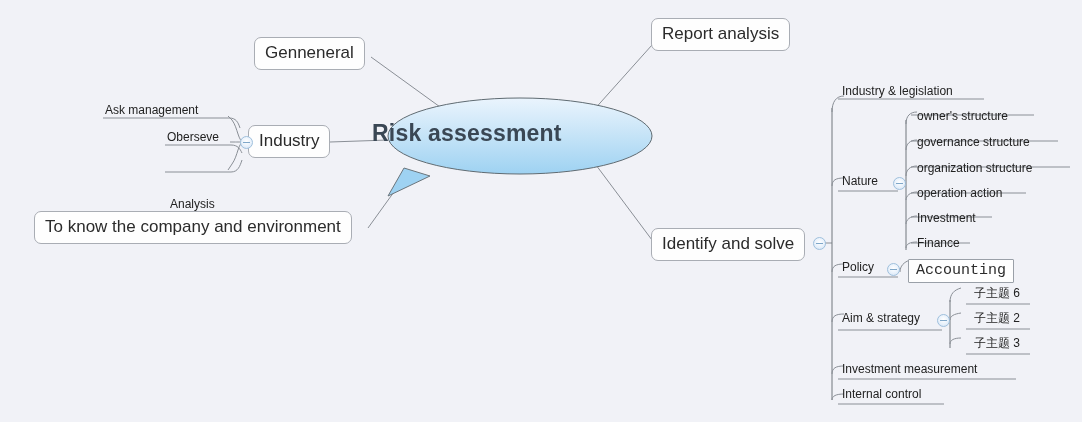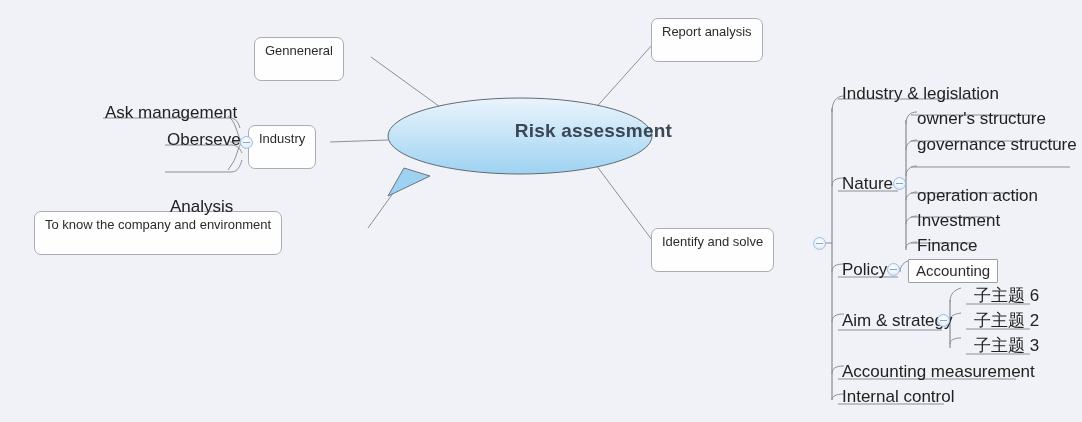"Report analysis" .box { font-size: 13px -> 17px; padding: 6px 10px 23px 10px -> 6px 10px 8px 10px }
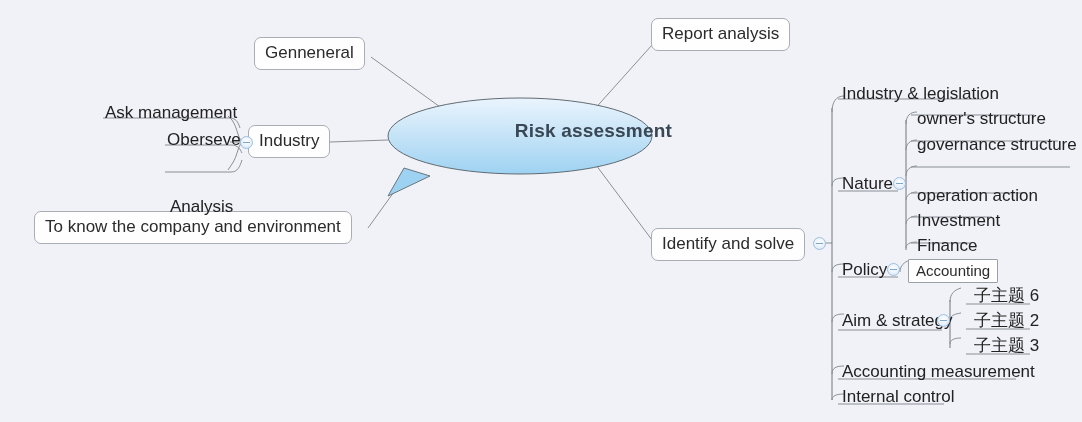"Industry & legislation" .plain { font-size: 17px -> 12px }
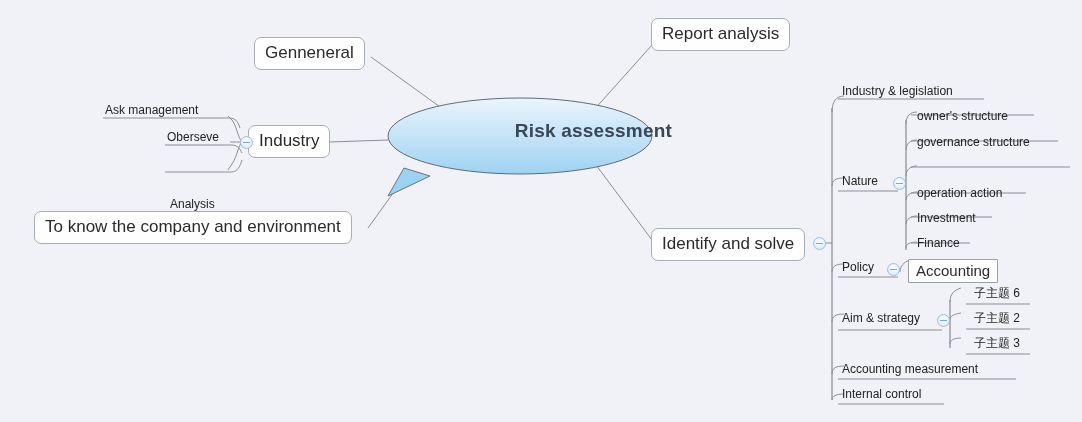"Risk assessment" #center-label { font-size: 19px -> 23px; left: 408px -> 372px; text-align: right -> left }
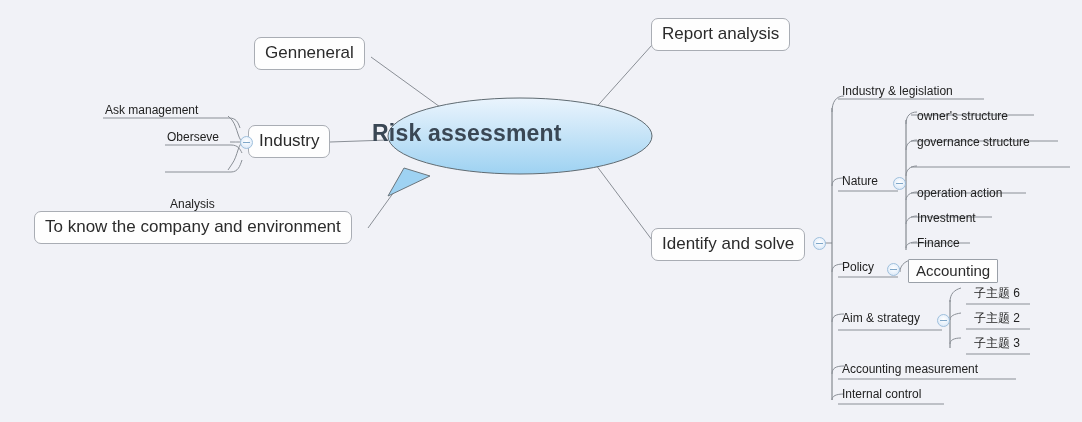"organization structure" div.node { html: none -> <div>organization structure</div> }
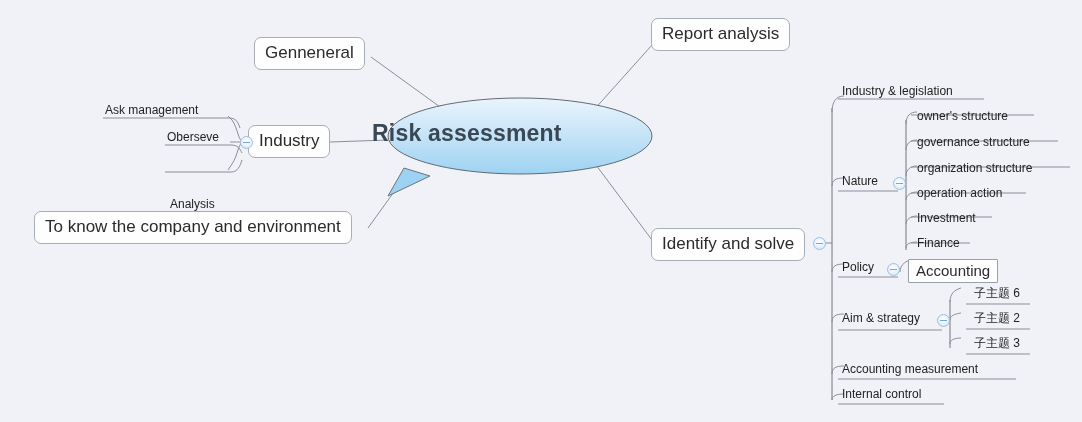"Accounting" div.node { font-family: none -> Liberation Mono, monospace }
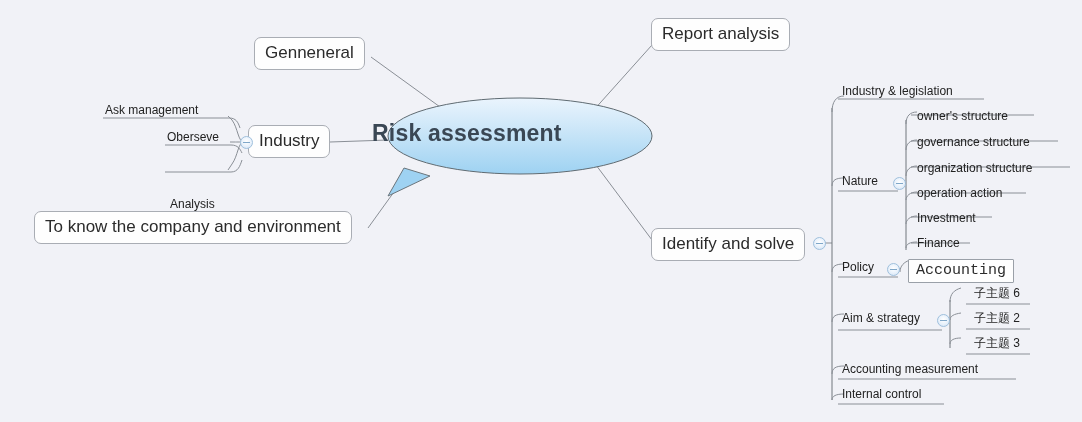"Accounting measurement" div.node { text: Accounting -> Investment }
